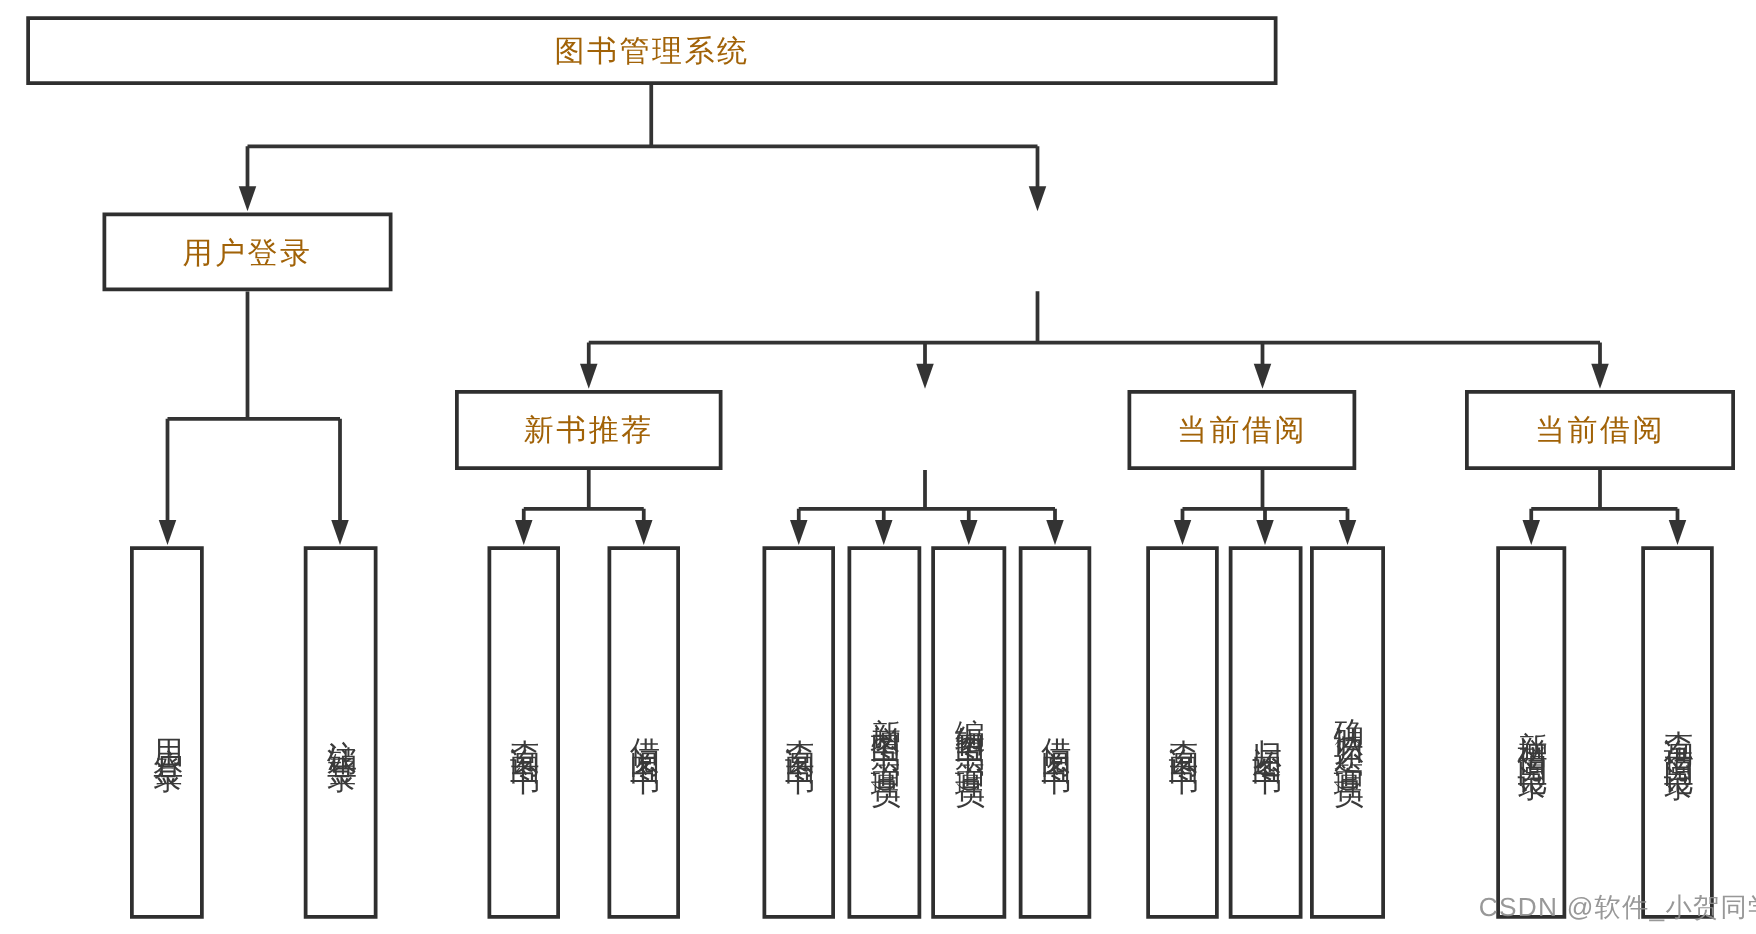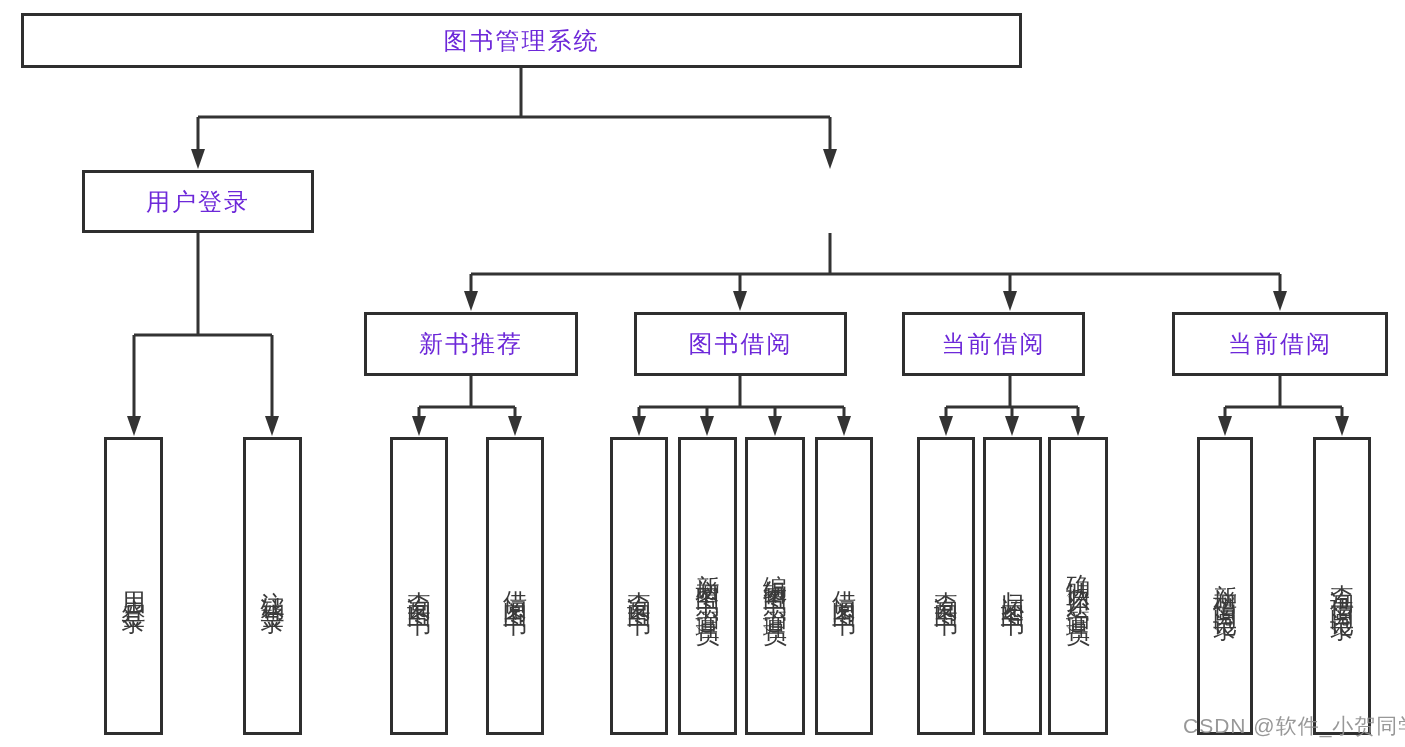"图书管理系统" .hlabel { color: #6d28d9 -> #a16207 }
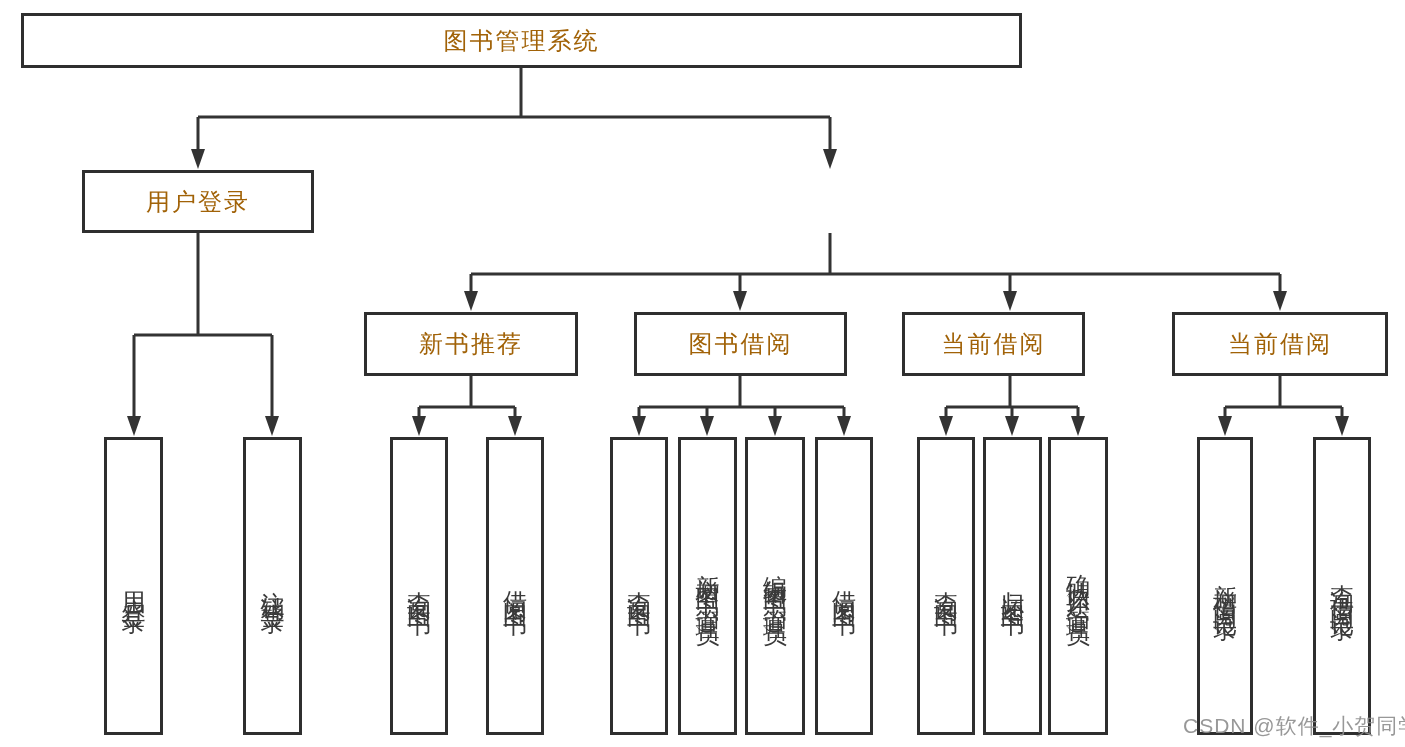"图书借阅" div.box { html: <div> <span>图书借阅</span> </div> -> none }
